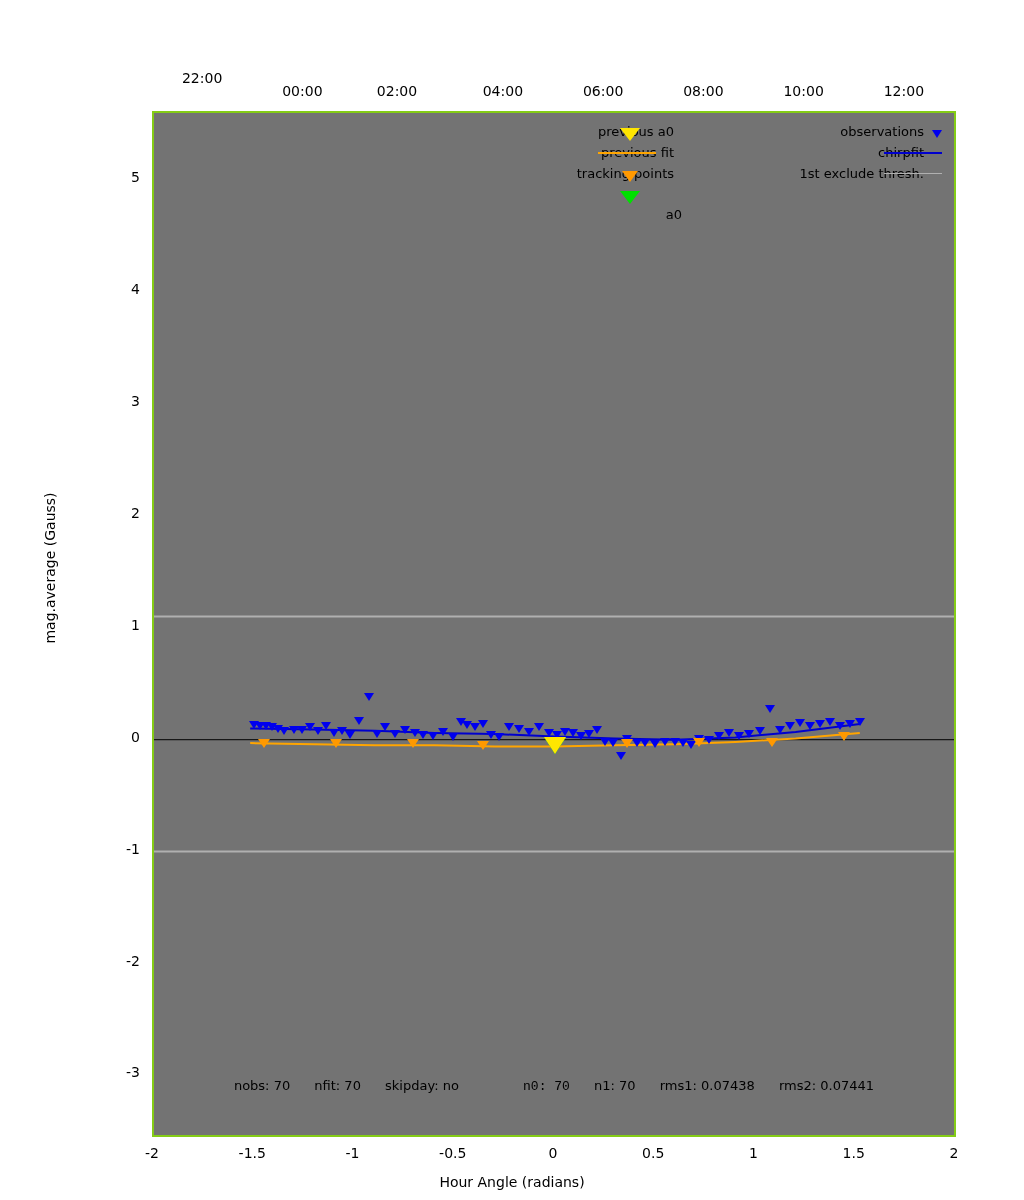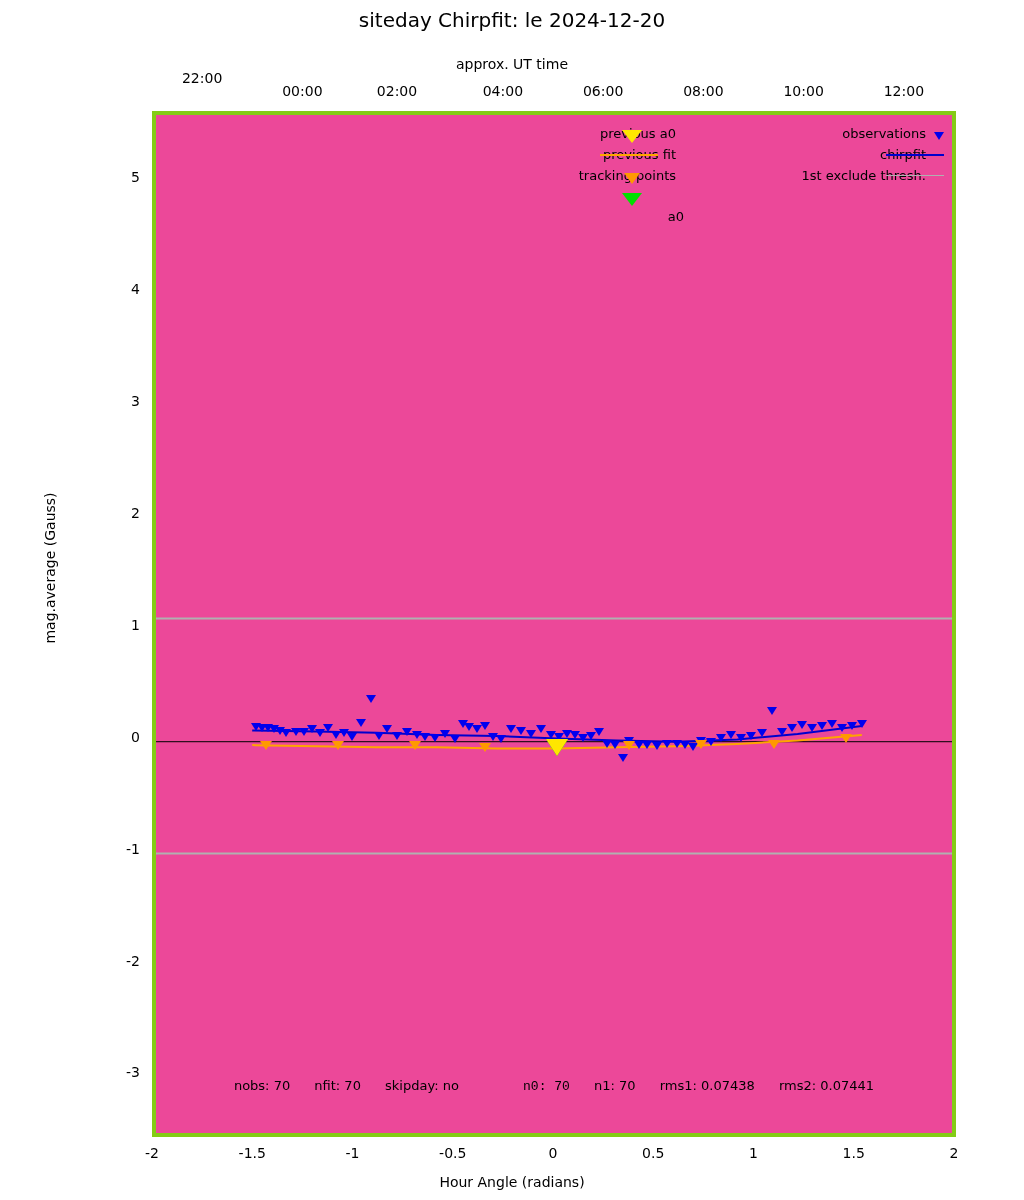"siteday Chirpfit: le 2024-12-20" div.title { html: <div>siteday Chirpfit: le 2024-12-20</div> -> none }
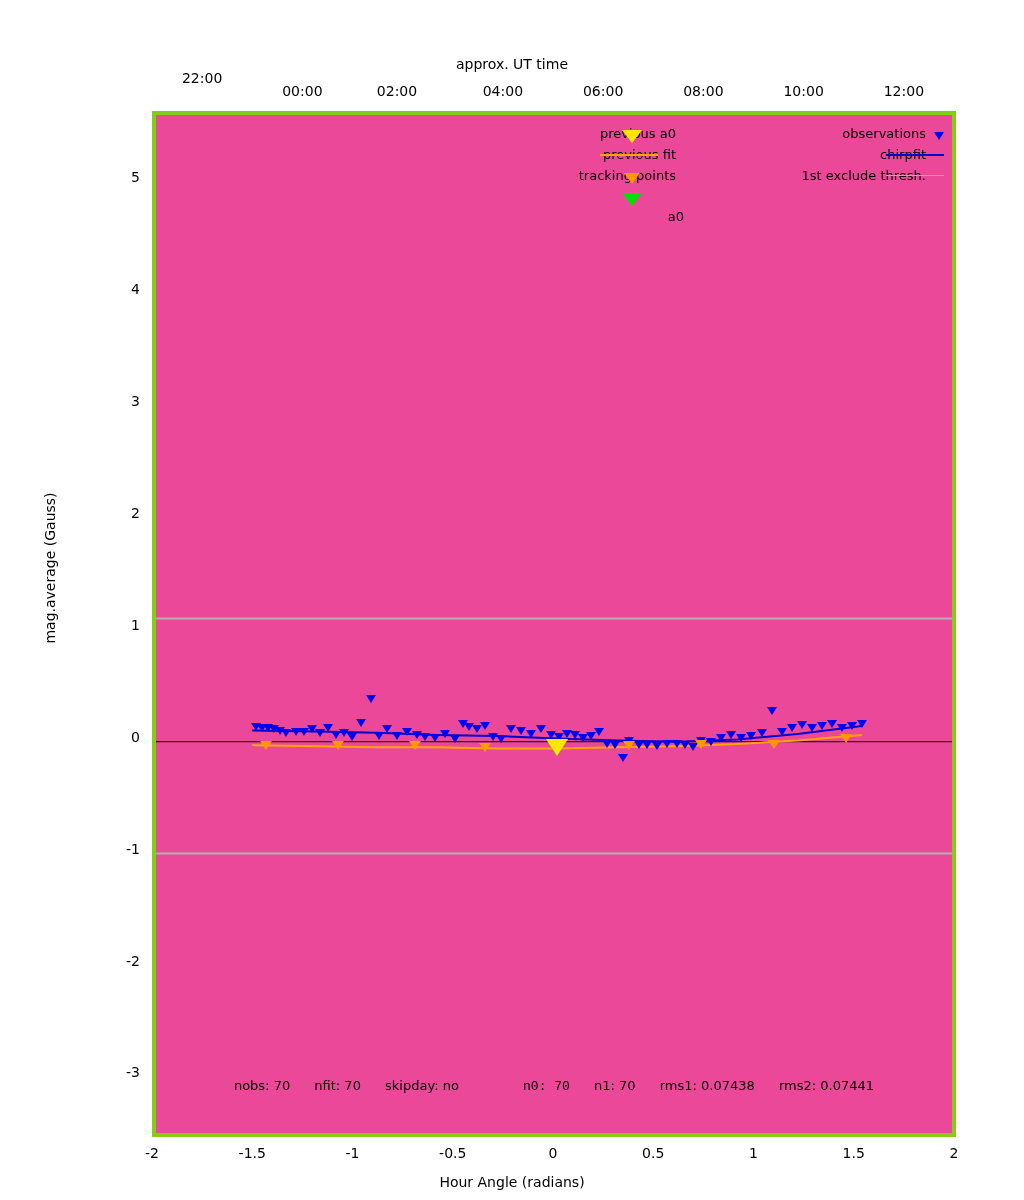"approx. UT time" div.toptitle { html: <div>approx. UT time</div> -> none }
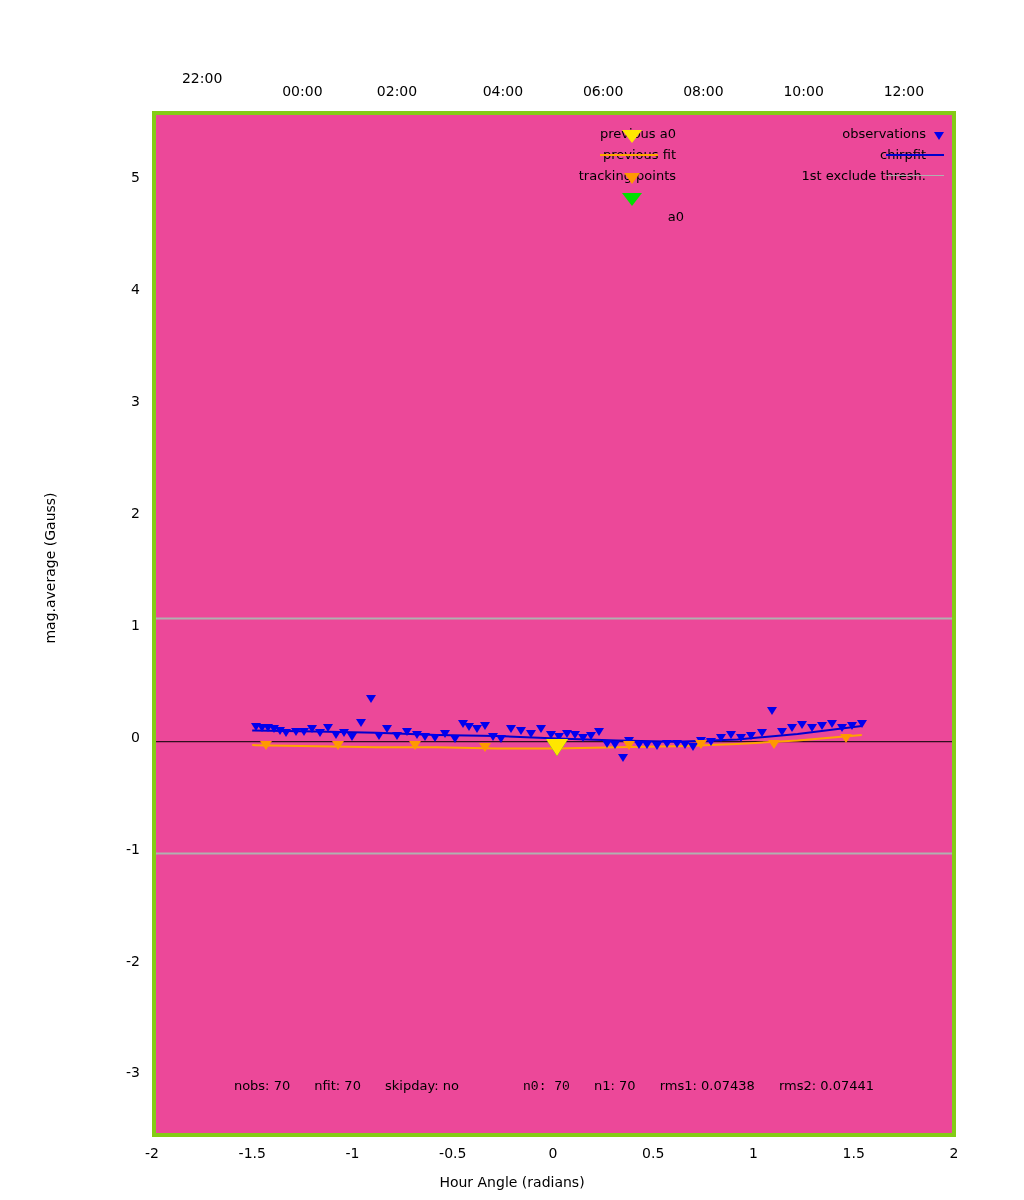"previous a0" #plot { background: #ec4899 -> #737373; border: 4px solid #84cc16 -> 2px solid #84cc16 }
